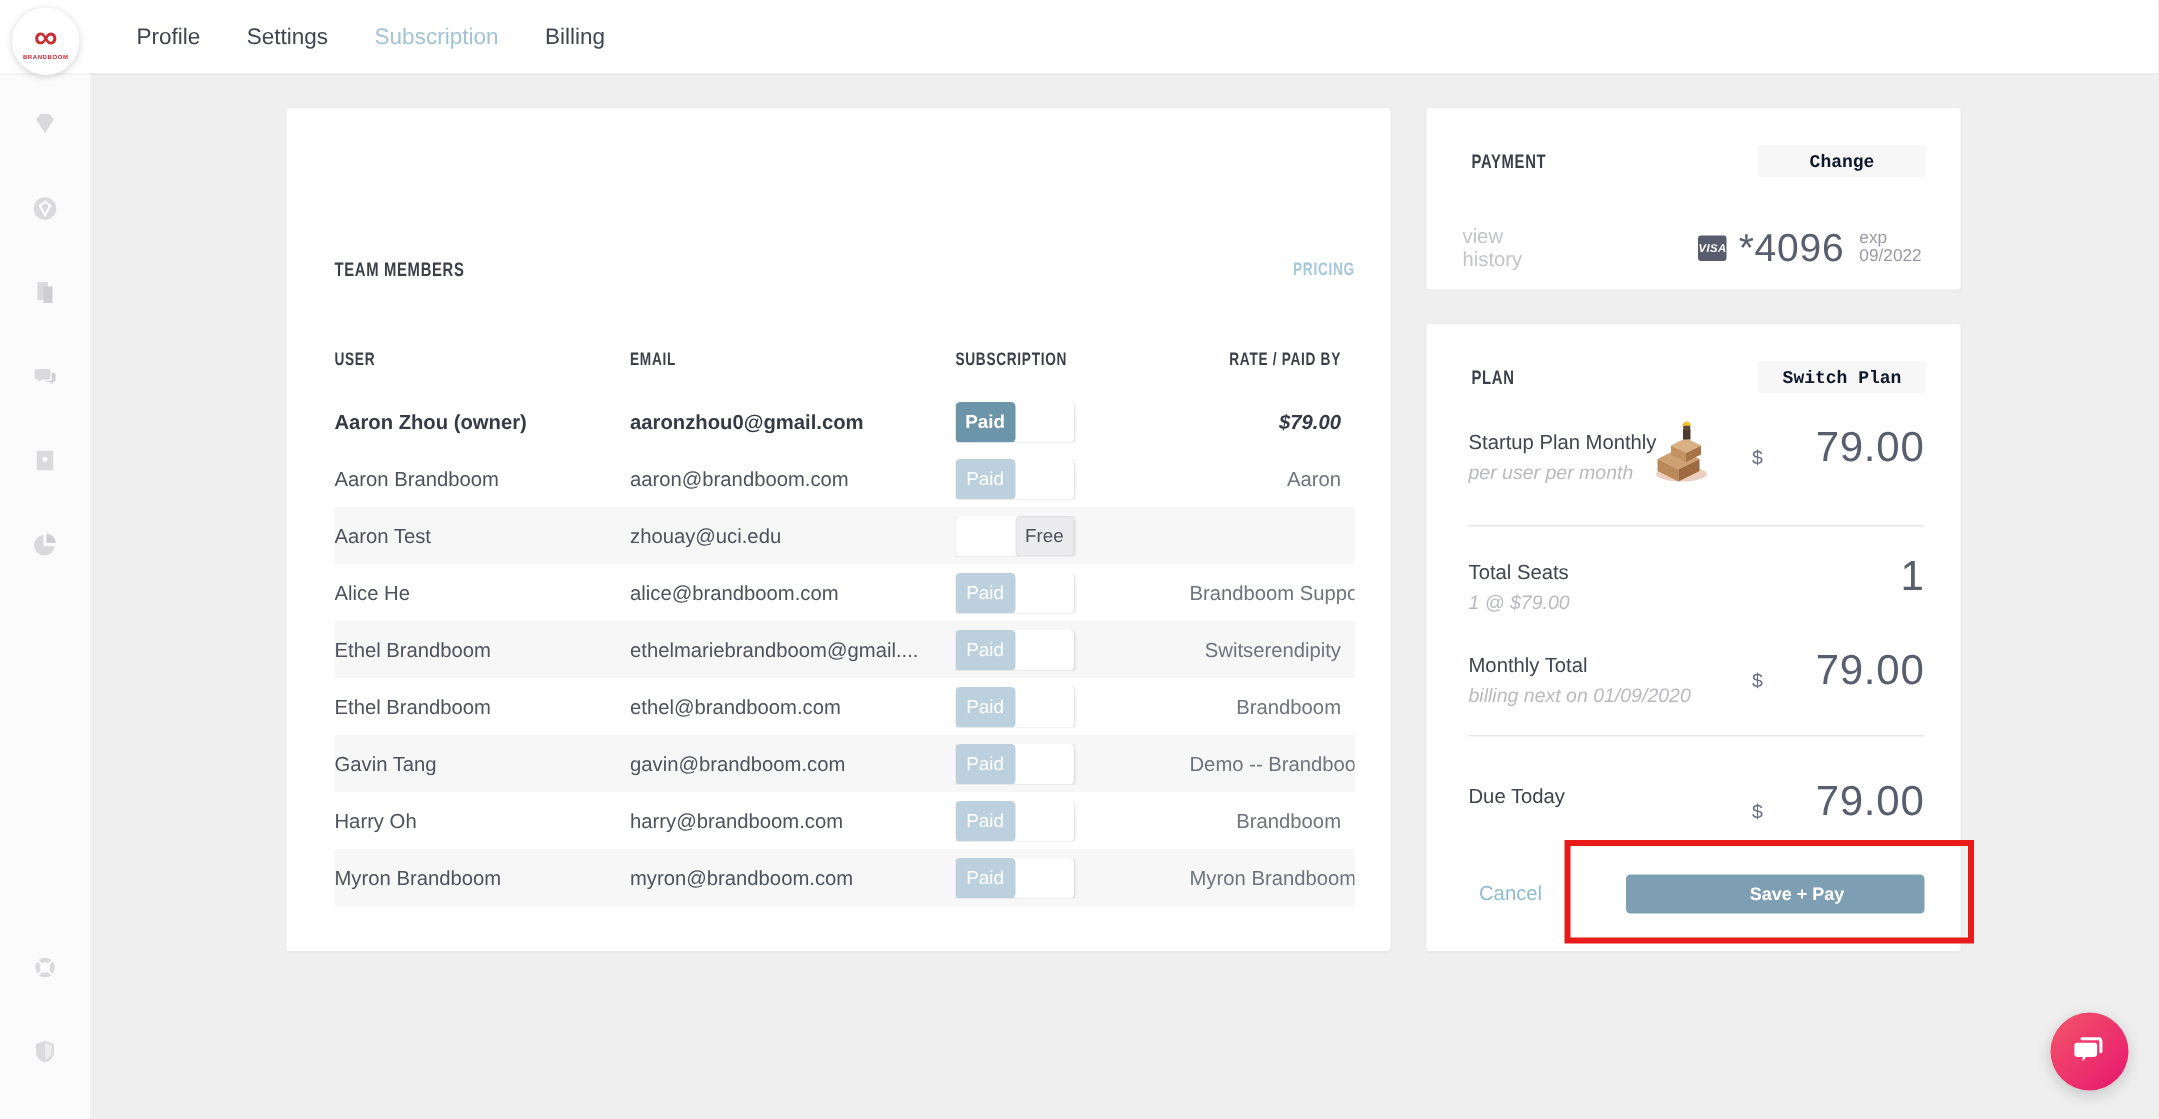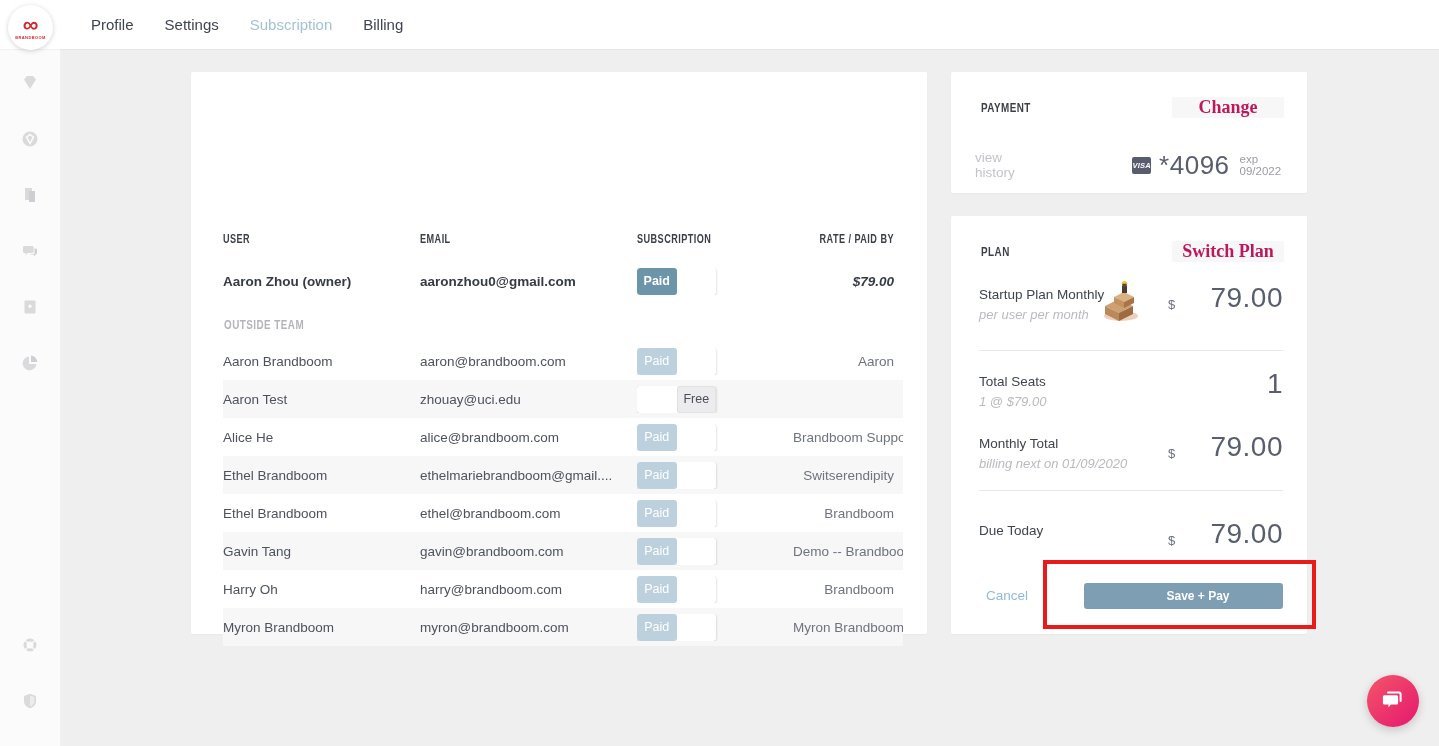"Change" .ghost-btn { color: #be185d -> #0f172a; font-family: Liberation Serif, serif -> Liberation Mono, monospace; font-size: 18px -> 12px }
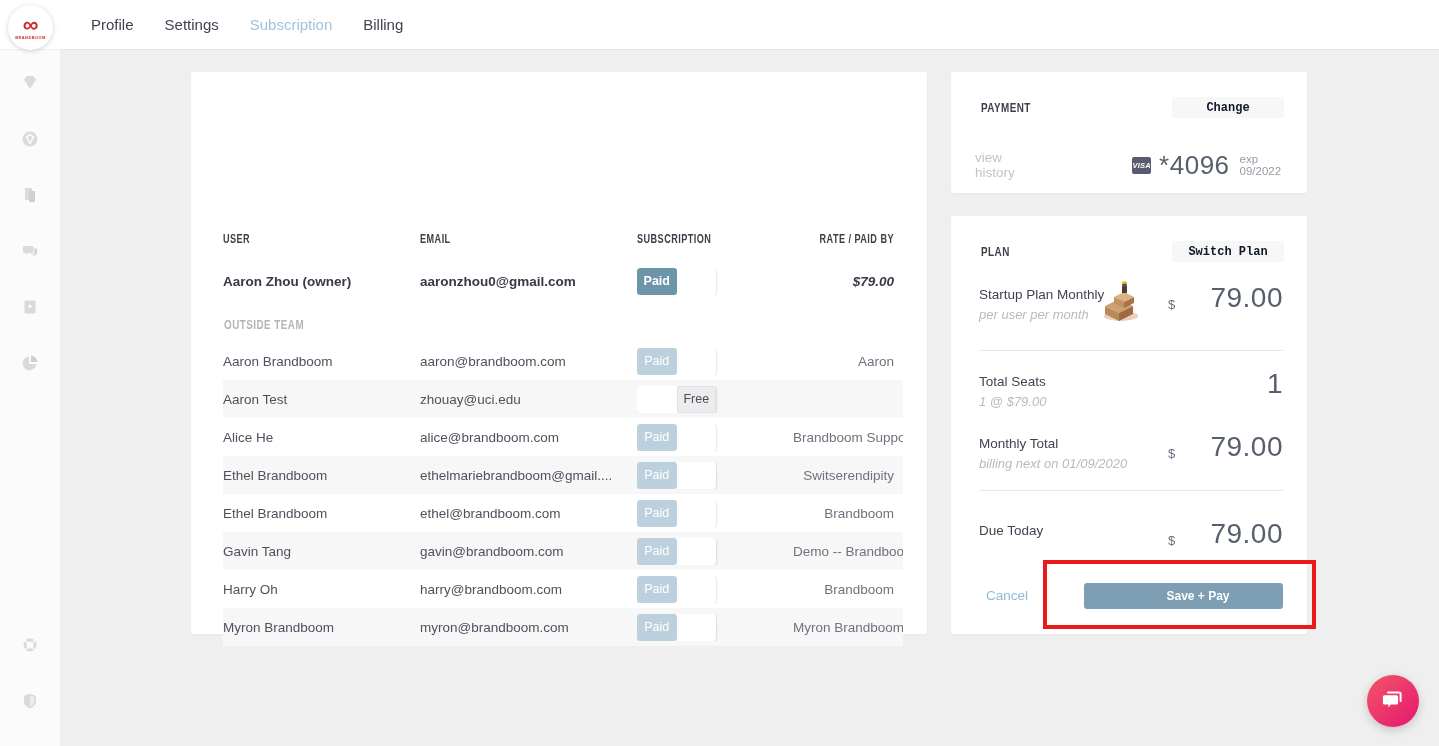"TEAM MEMBERS" div.team-head { html: none -> <div> <span>TEAM MEMBERS</span> <span>PRICING</span> </div> }
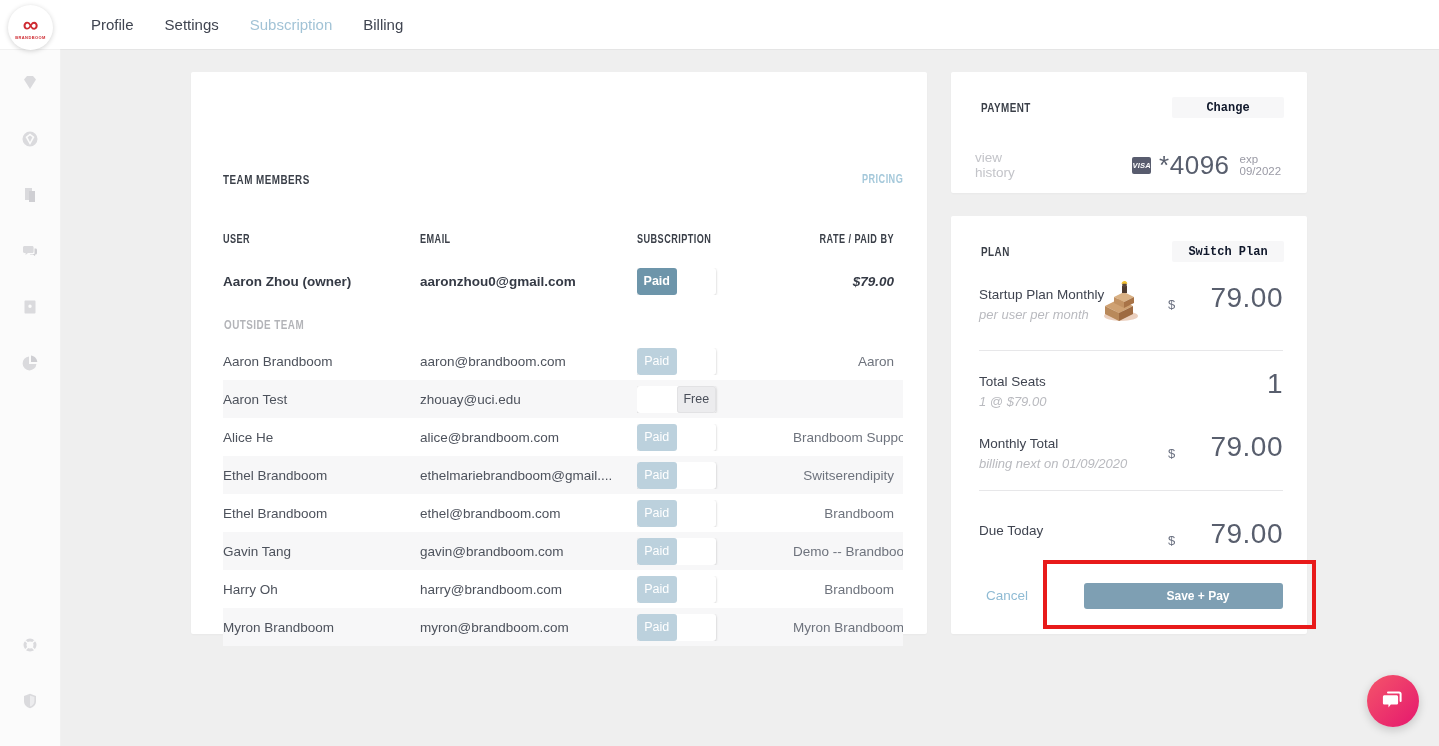"OUTSIDE TEAM" div.sec-label { html: <div> <span>OUTSIDE TEAM</span> </div> -> none }
